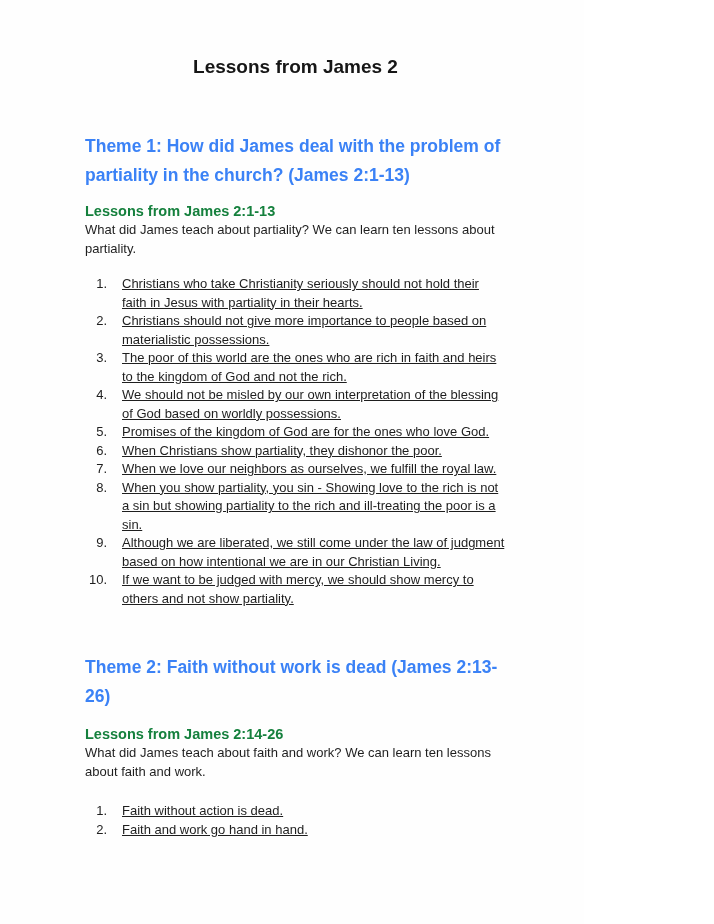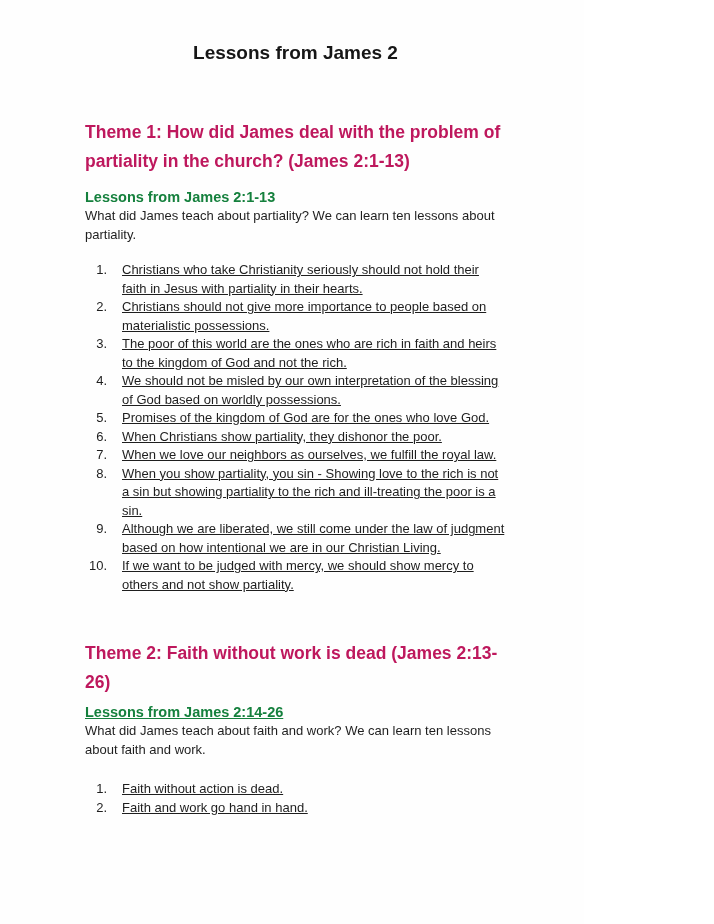"Lessons from James 2" .page { padding: 42px 78px 0 85px -> 56px 78px 0 85px }
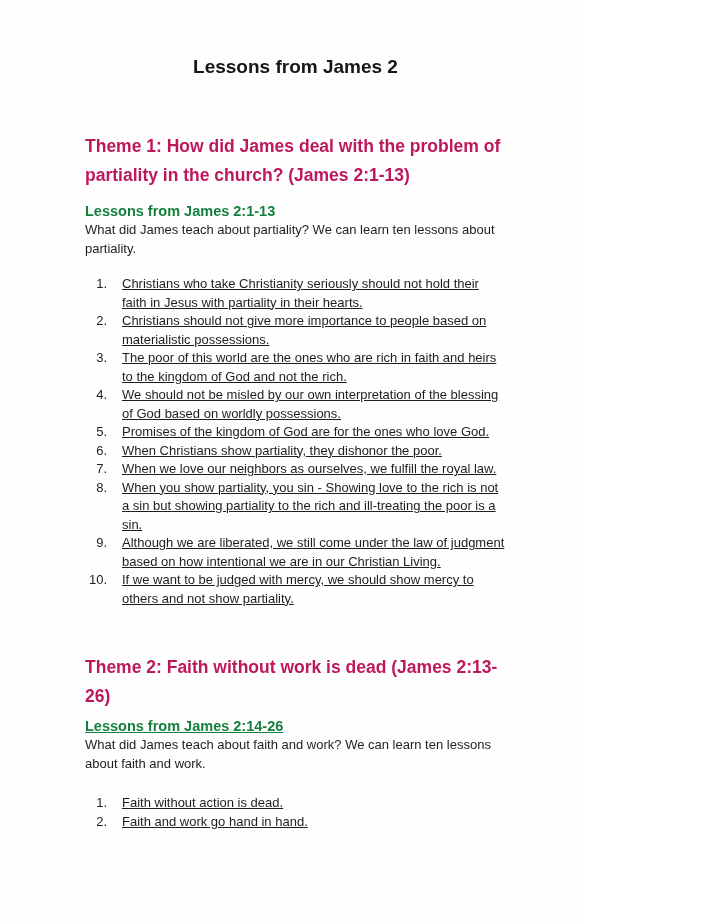"Theme 1: How did James" .theme-heading { color: #be185d -> #3b82f6 }
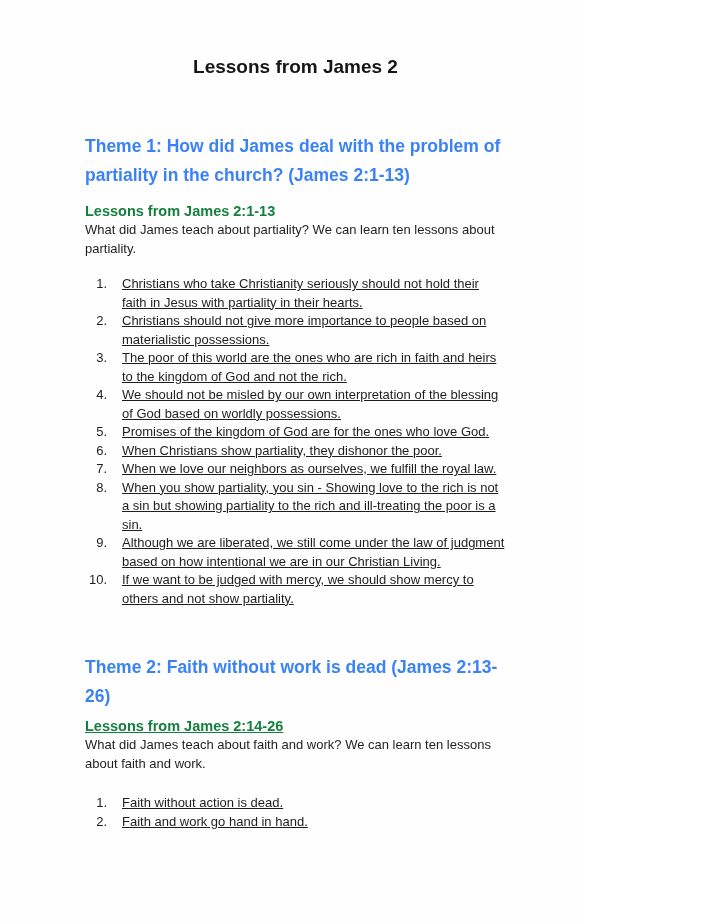"Lessons from James 2:14-26" .section-2 .sub-heading { margin-top: 6px -> 14px; text-decoration: underline -> none }
